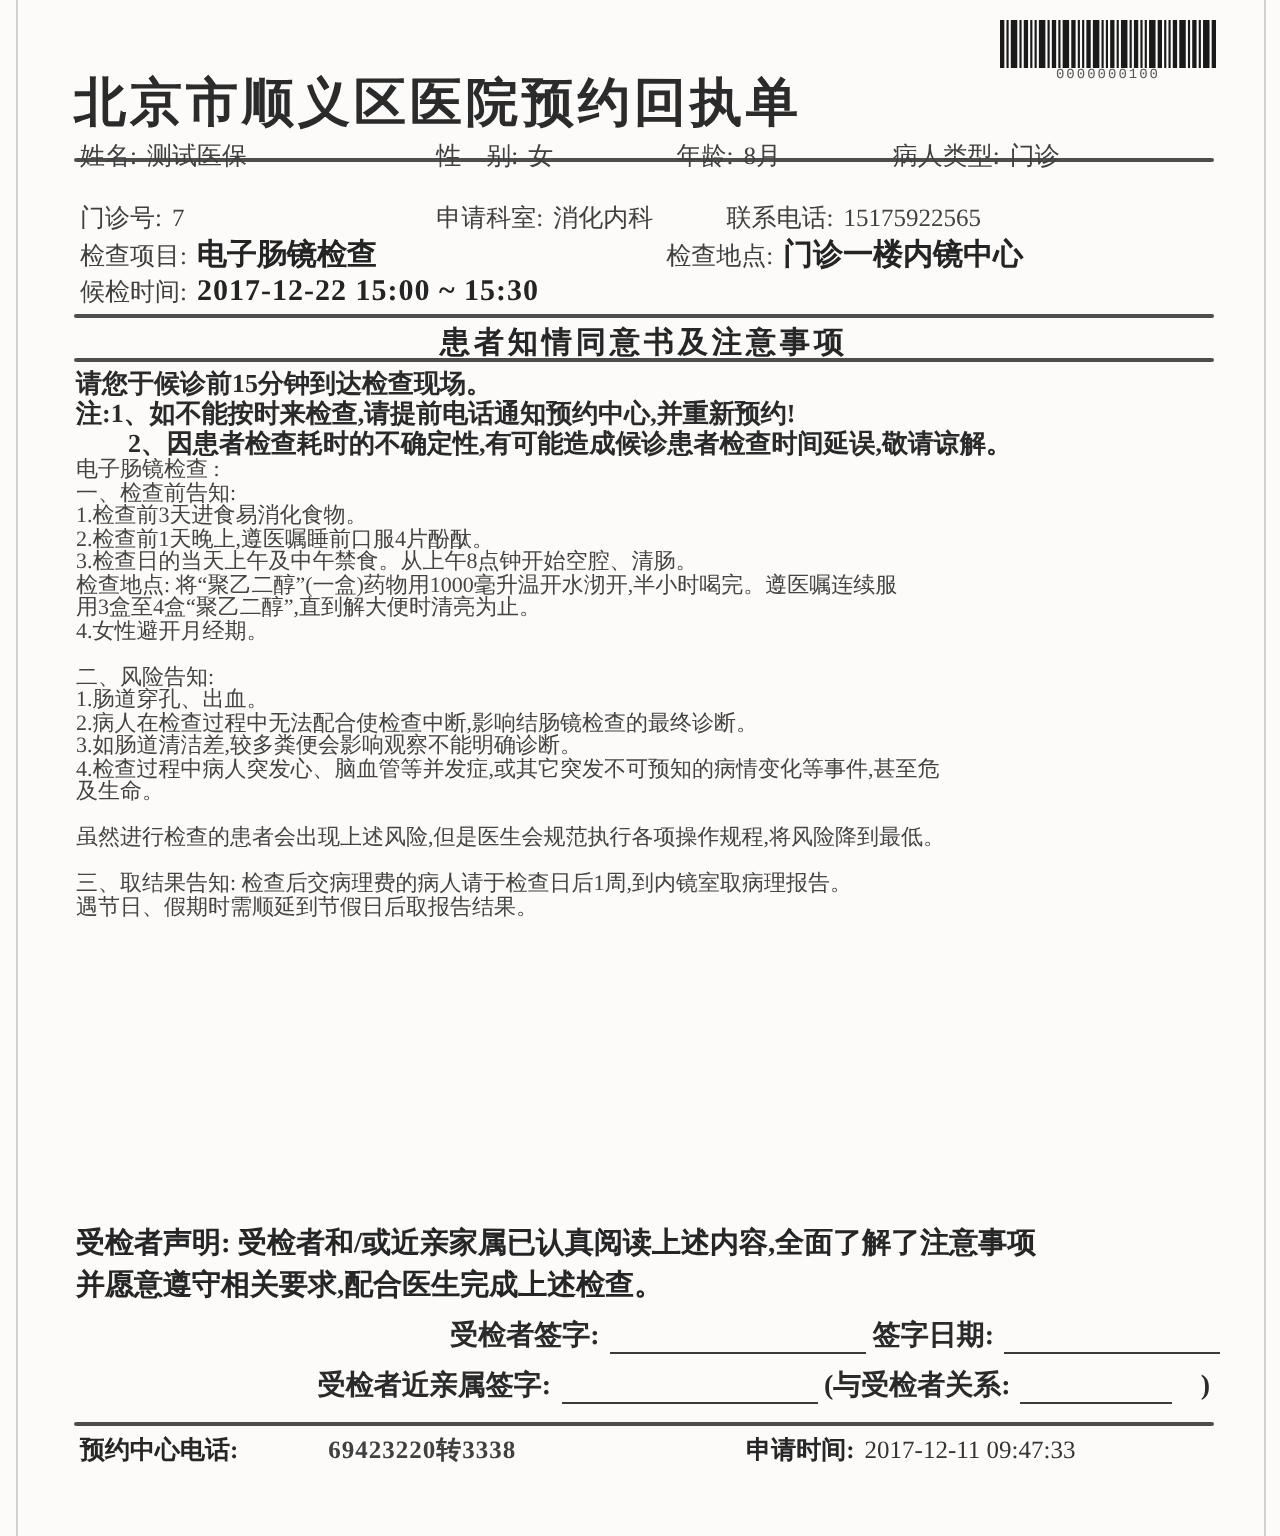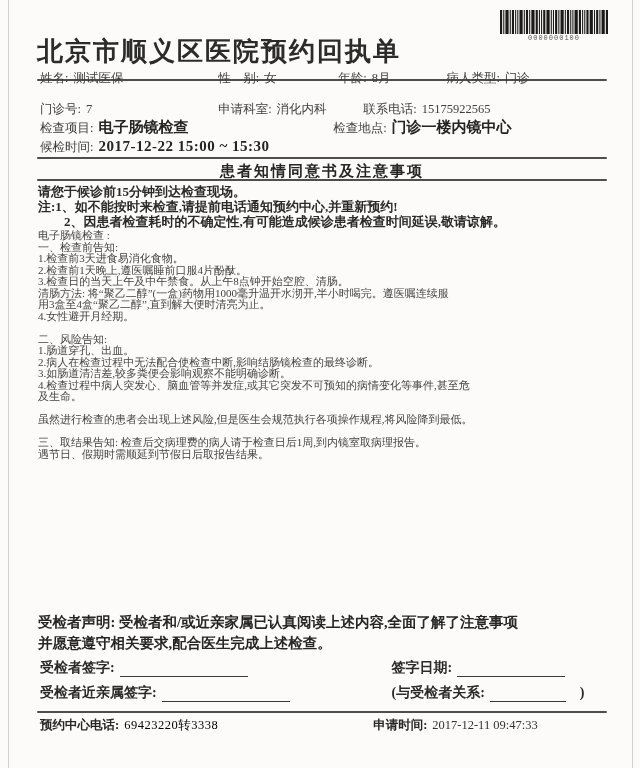"清肠方法:" div.tline { text: 清肠方法 -> 检查地点 }
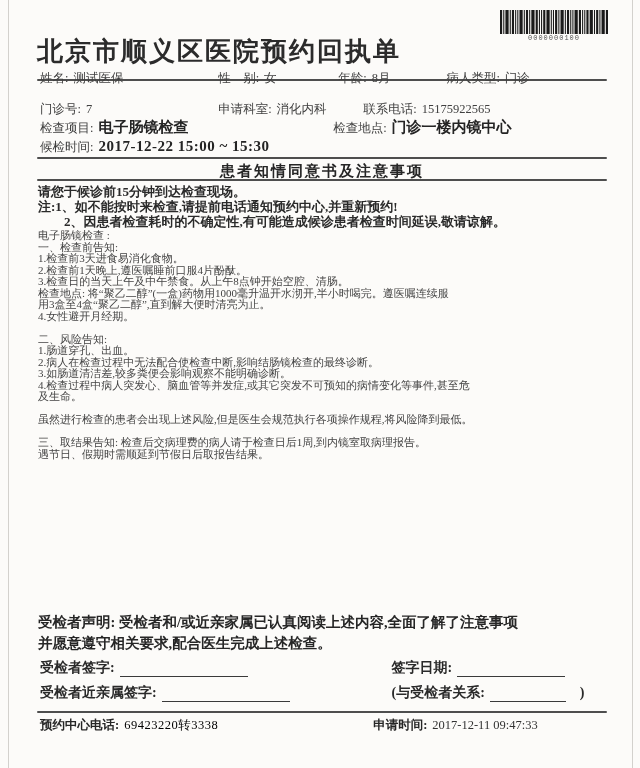"受检者签字: 签字日期:" .sign-row { text-align: none -> right }
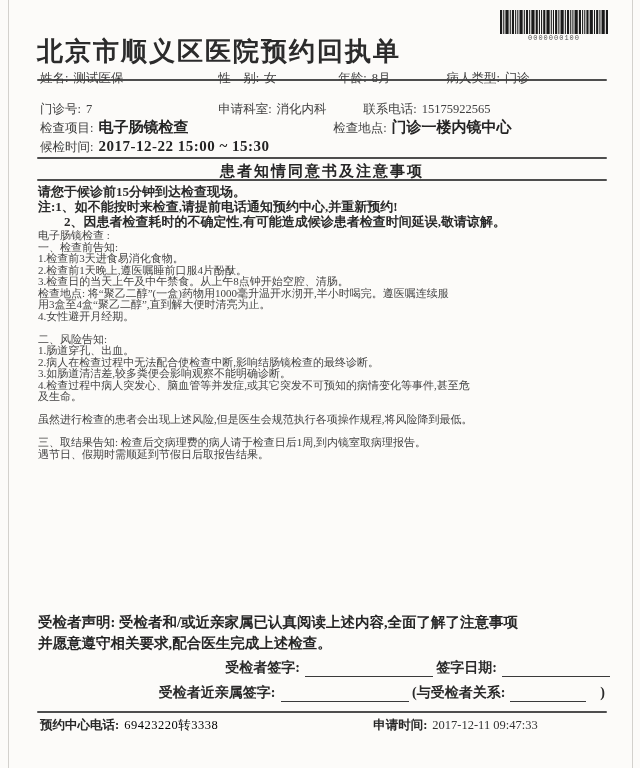"69423220转3338" .footer .bold { color: #000000 -> #404040; font-weight: normal -> bold; margin-left: none -> 40px }
